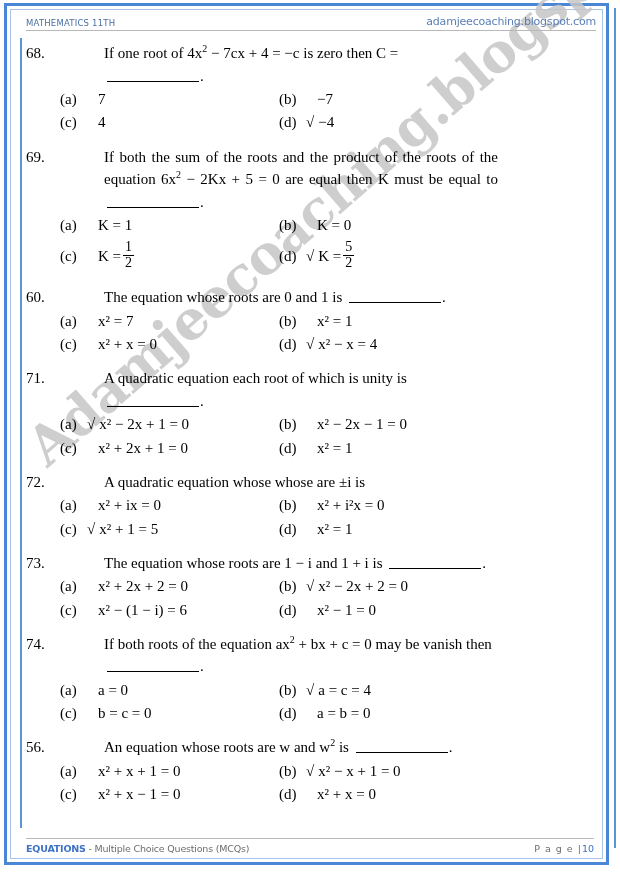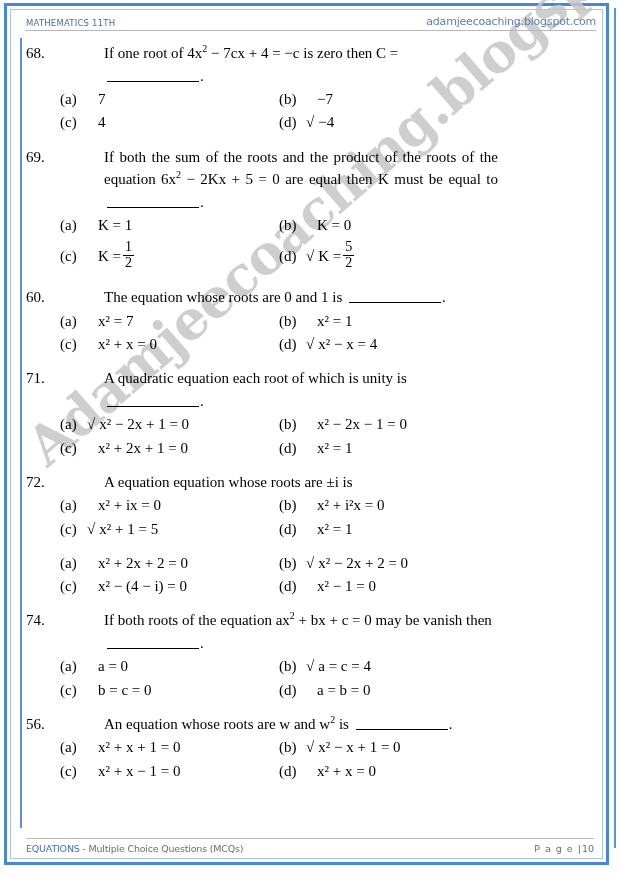"A equation equation whose roots" div.q-stem { text: equation equation whose roots -> quadratic equation whose whose }
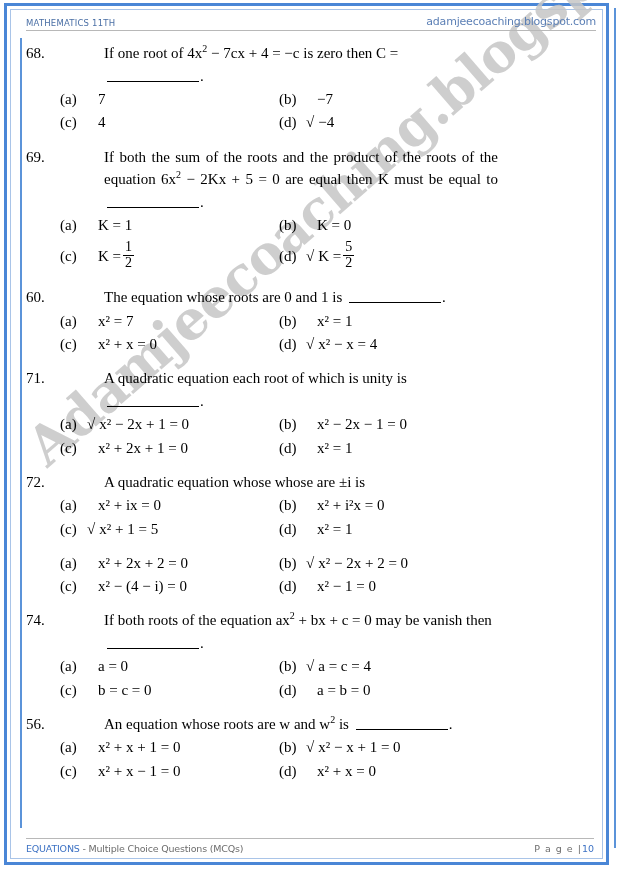"73." div.q-head { html: none -> <div> <div>73.</div> <div>The equation whose roots are 1 − i and 1 + i is <span></span>.</div> </div> }
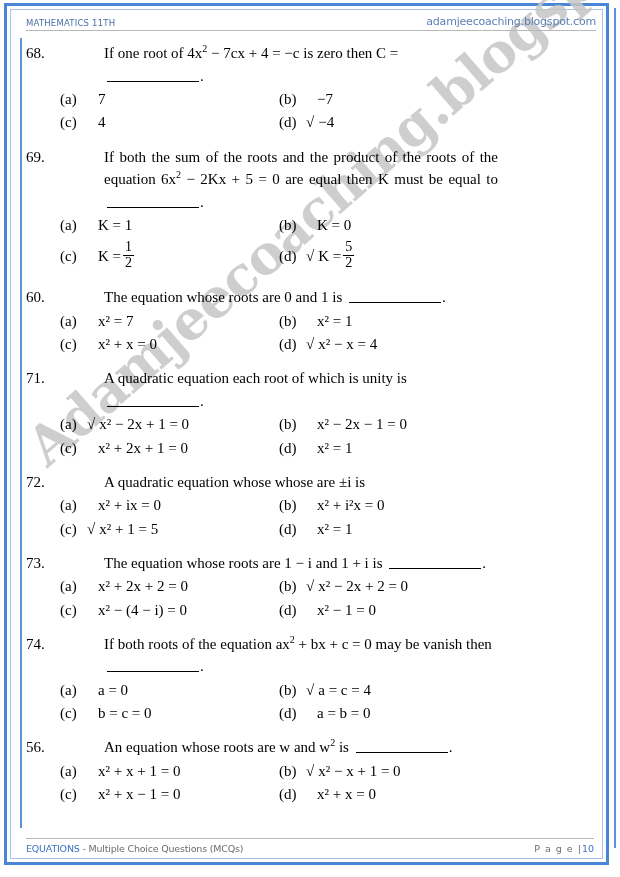"x² − (4 − i)" span.opt-text { text: 4 − i) = 0 -> 1 − i) = 6 }
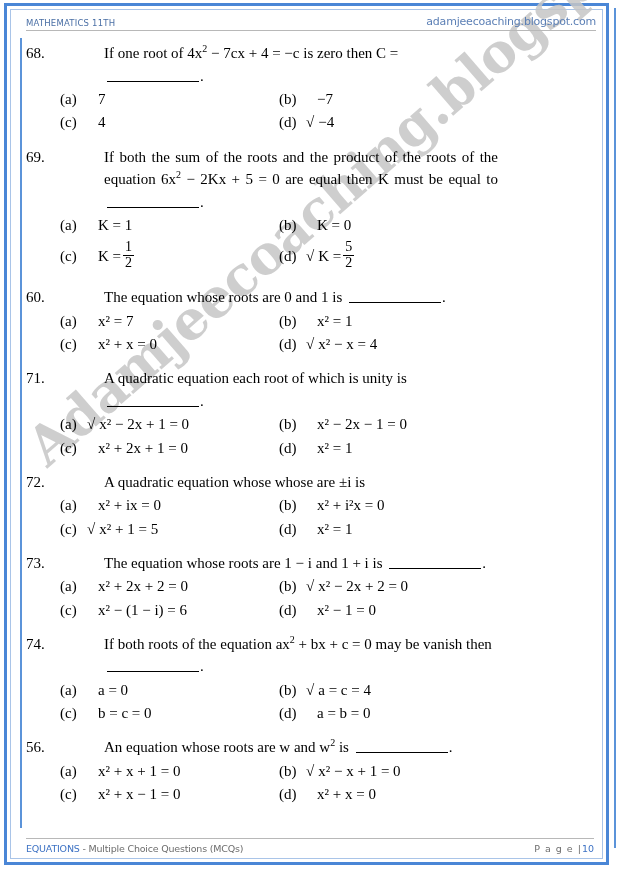"EQUATIONS" .footer-chapter { font-weight: normal -> bold }
